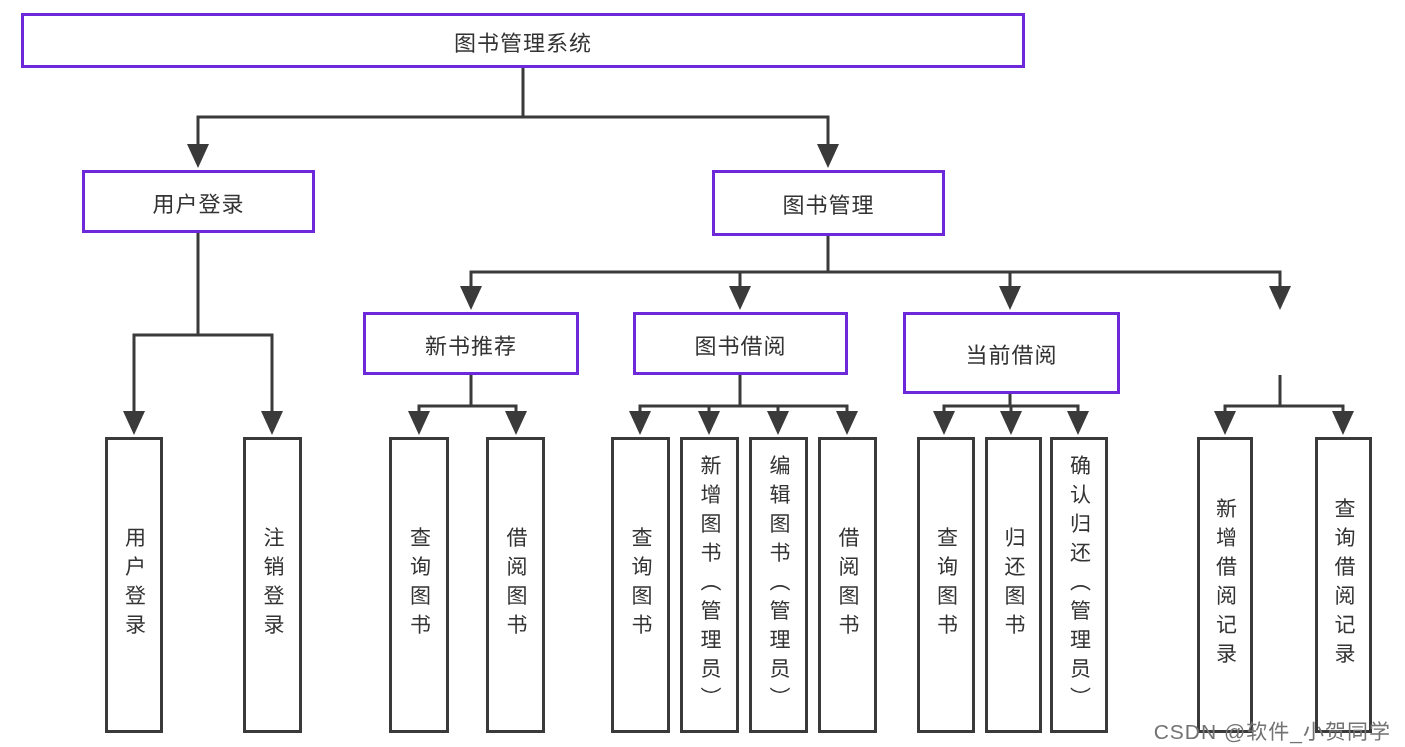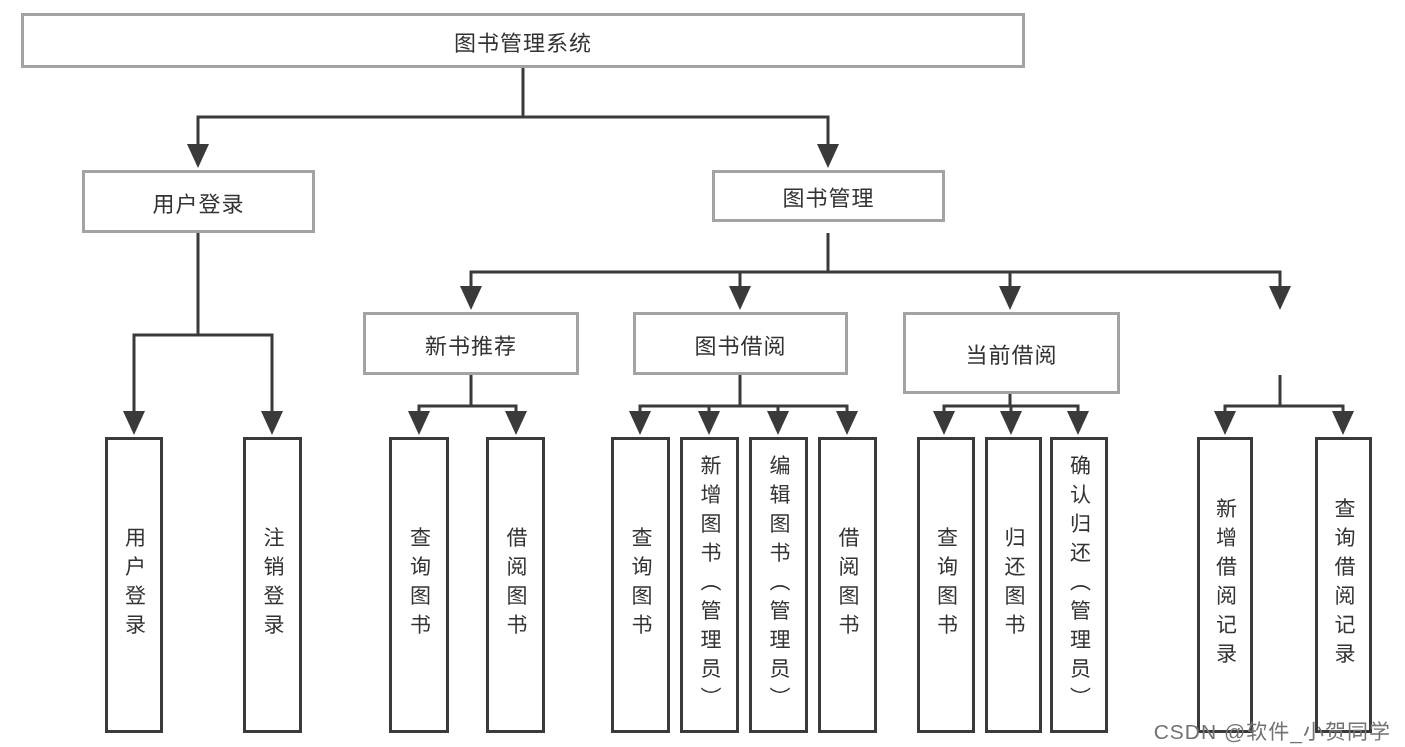"图书管理系统" .box { border: 3px solid #a3a3a3 -> 3px solid #6d28d9 }
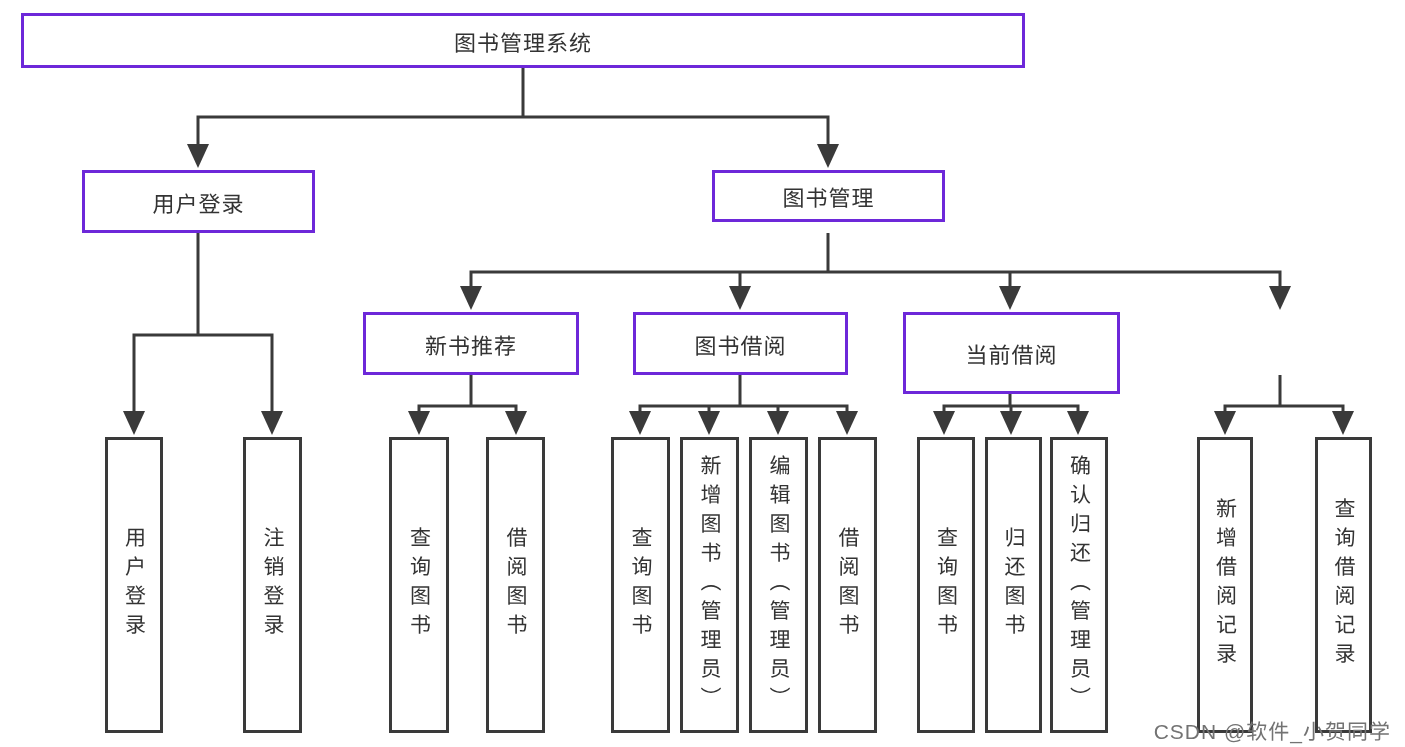"图书管理" div.box { height: 52px -> 66px }
